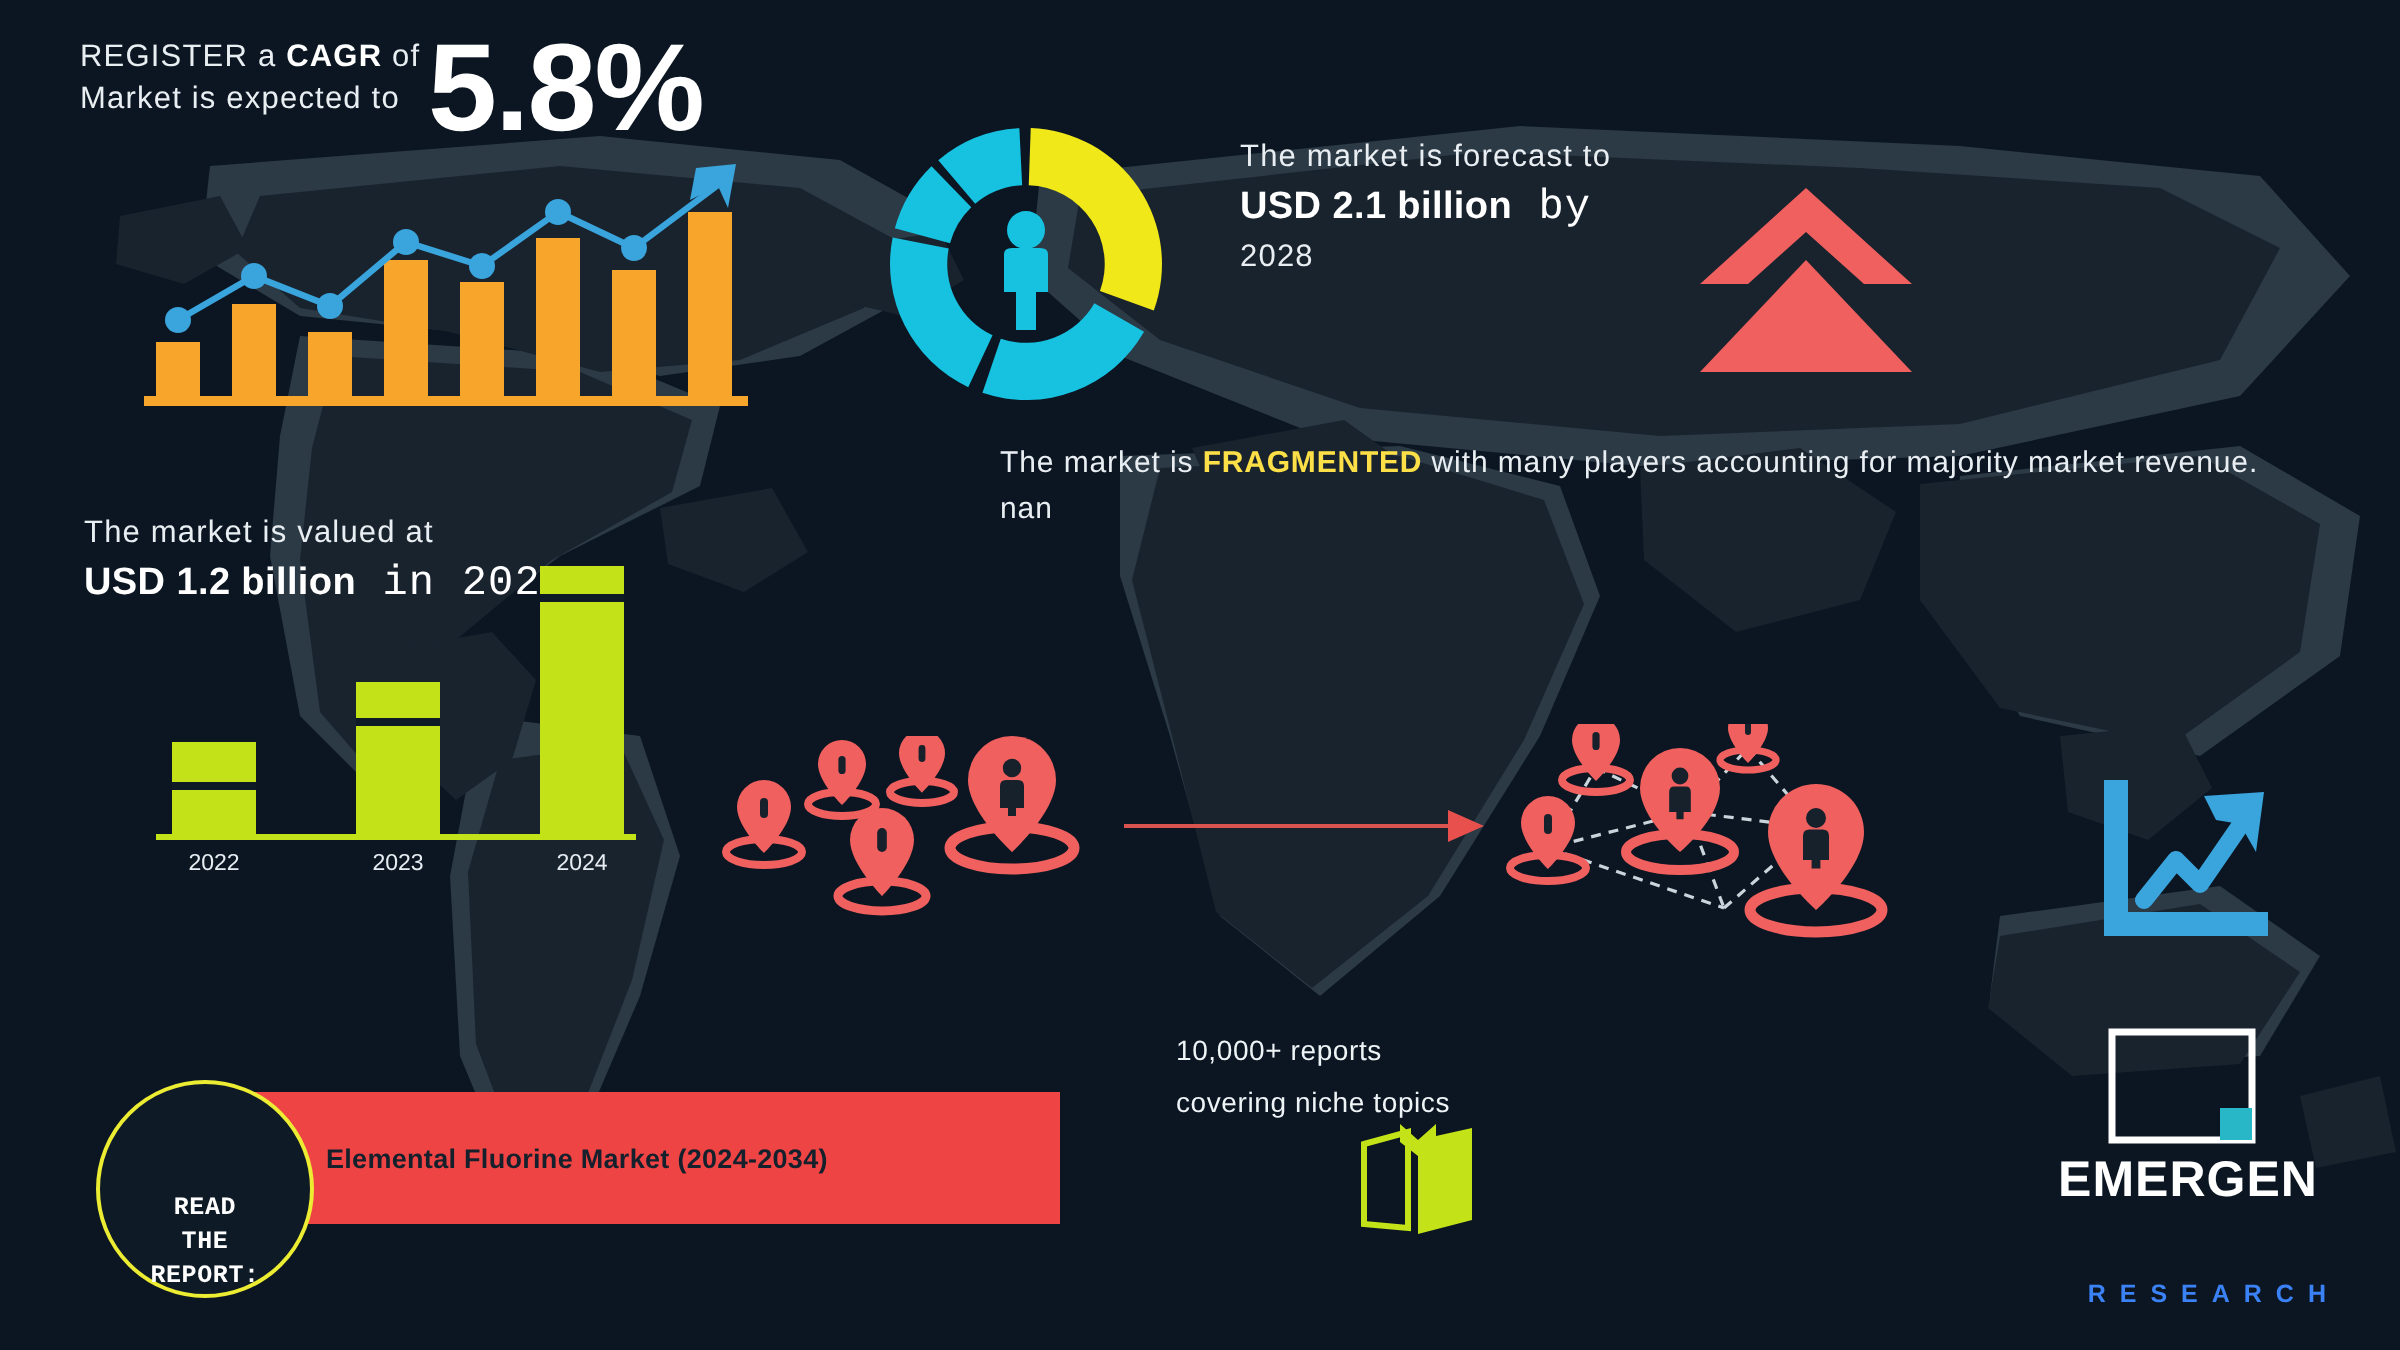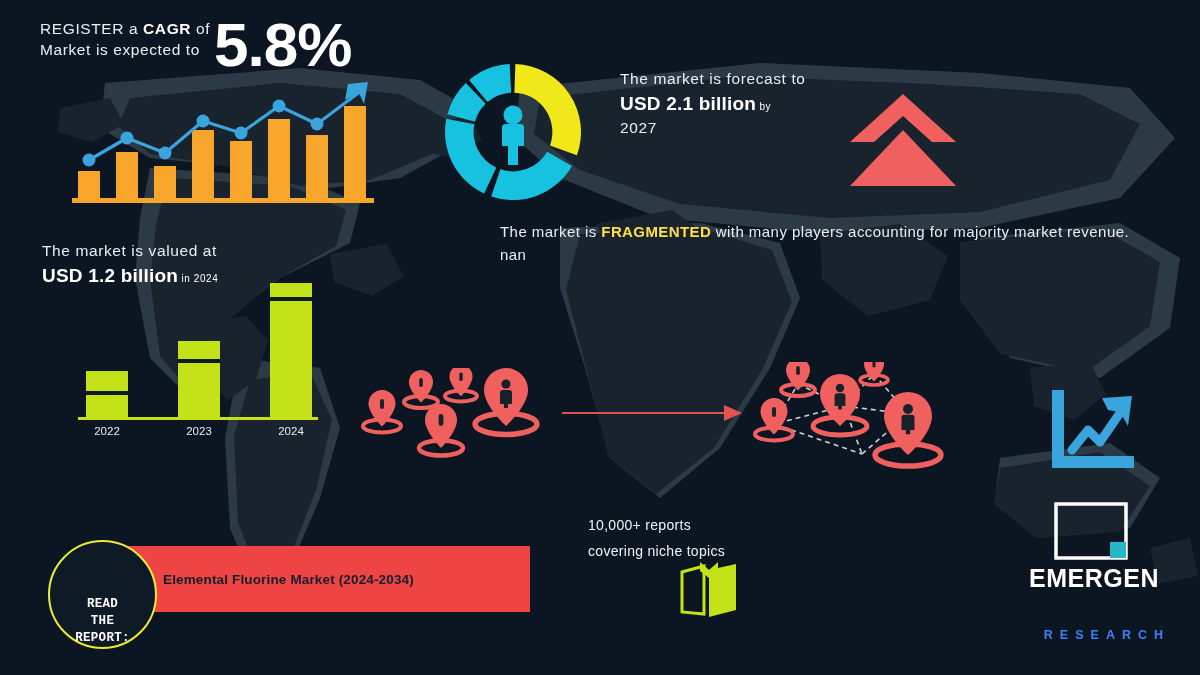"by" .big .sm { font-family: none -> Liberation Mono, monospace; font-size: 10px -> 21px }
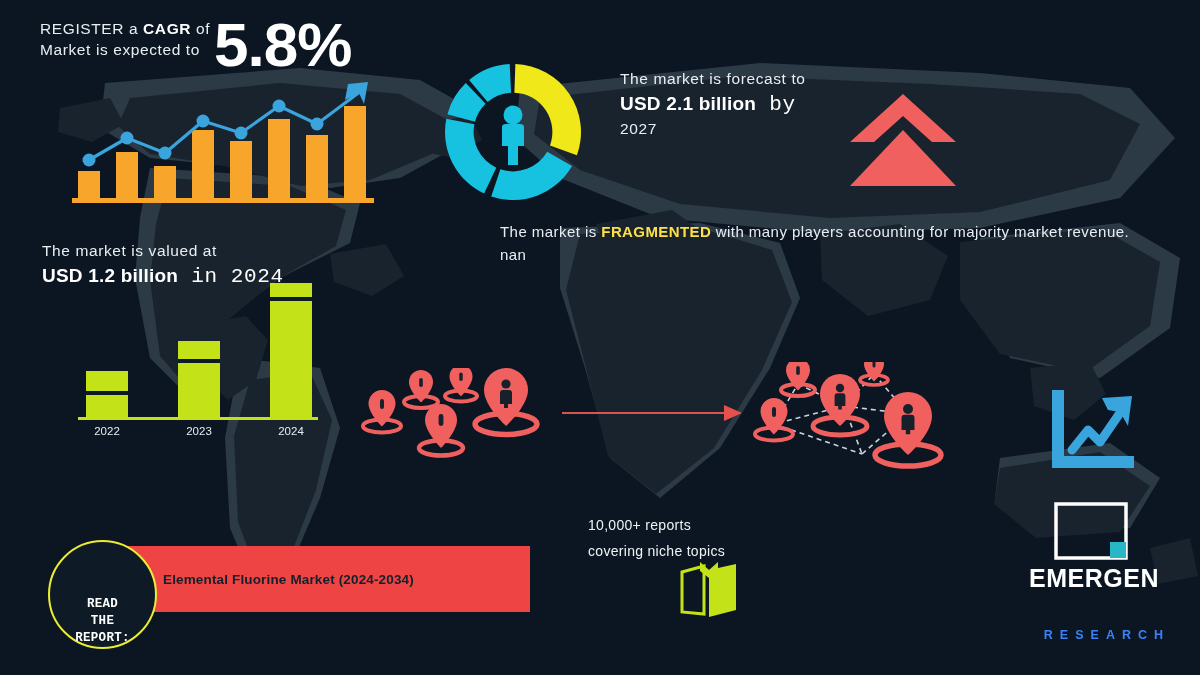"2027" div.ln { text: 2027 -> 2028 }
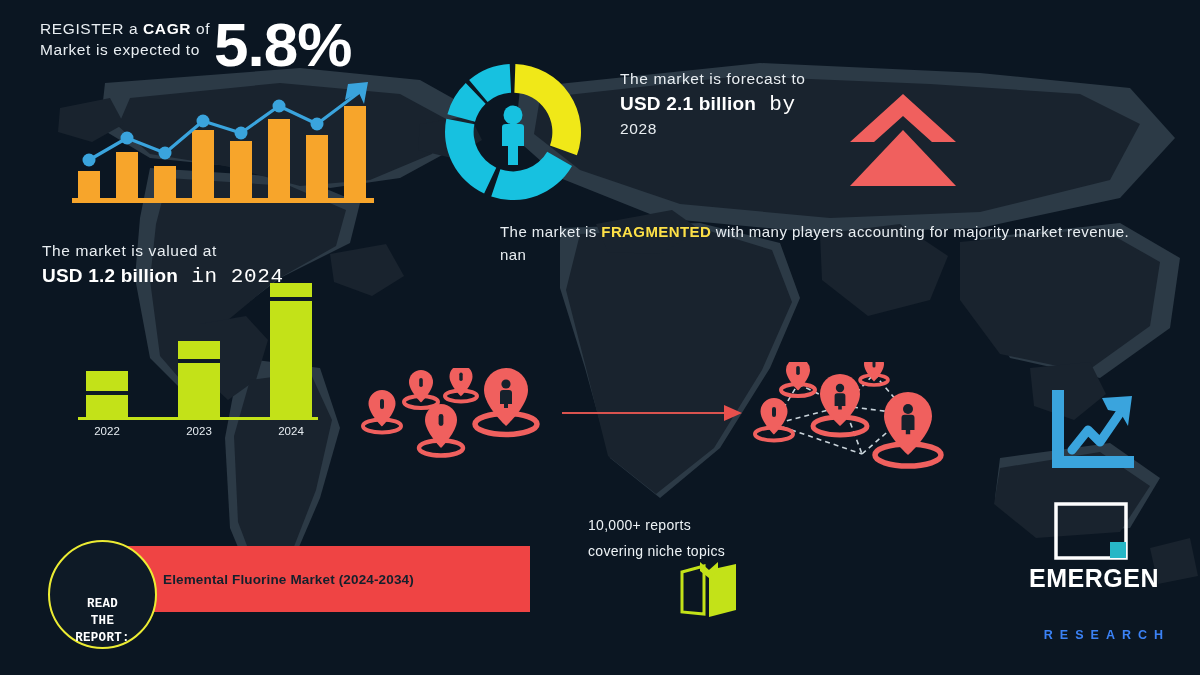"The market is valued at" #valued-block { top: 240px -> 256px }
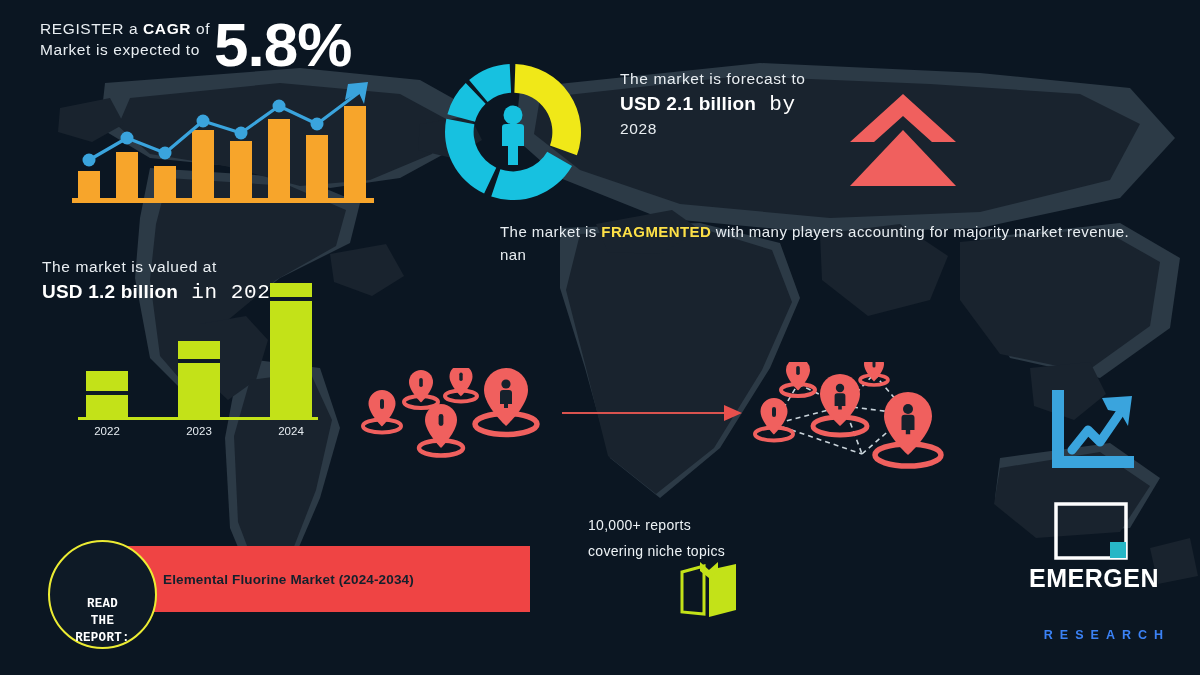"EMERGEN" #logo { top: 500px -> 512px }
